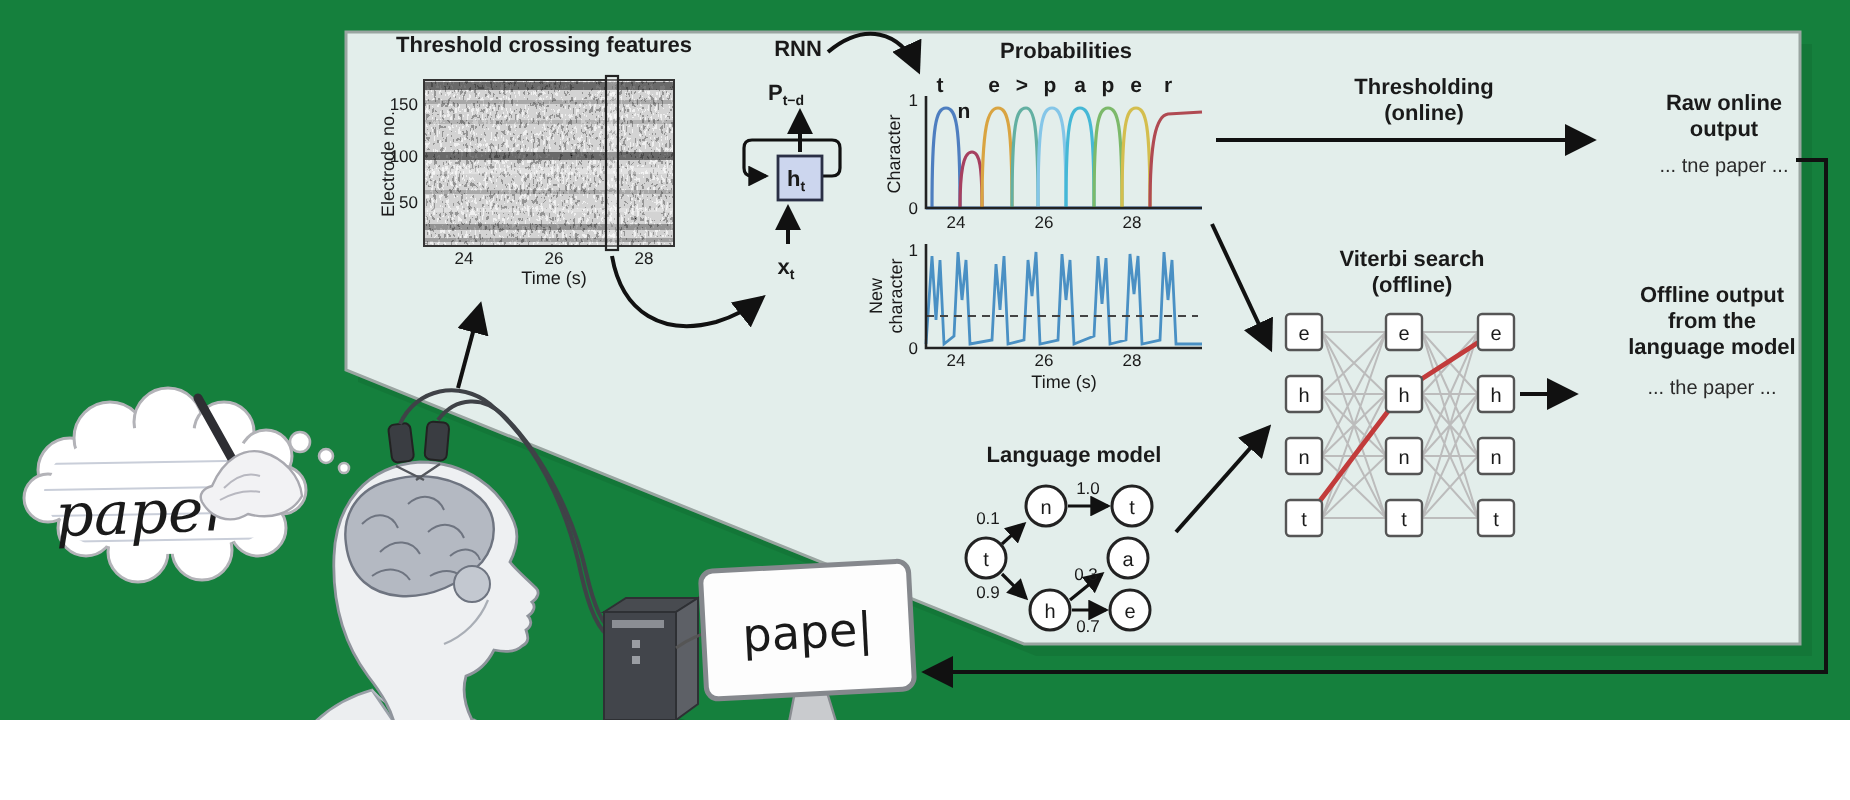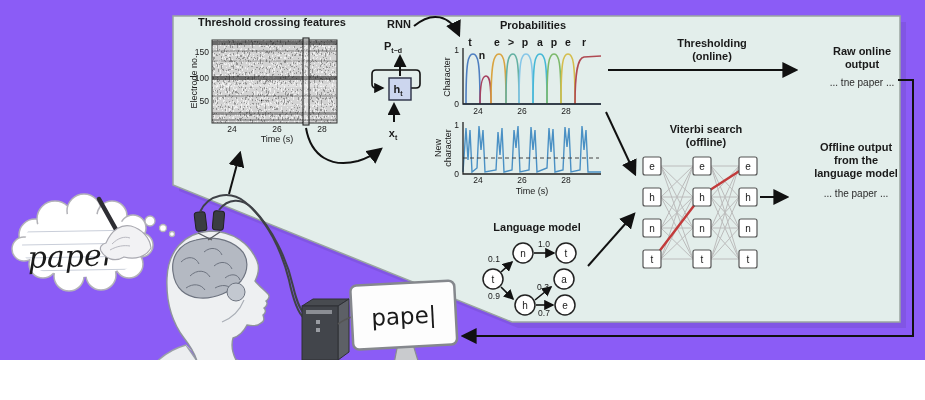"Threshold crossing features" #fig { background: #8b5cf6 -> #15803d }
